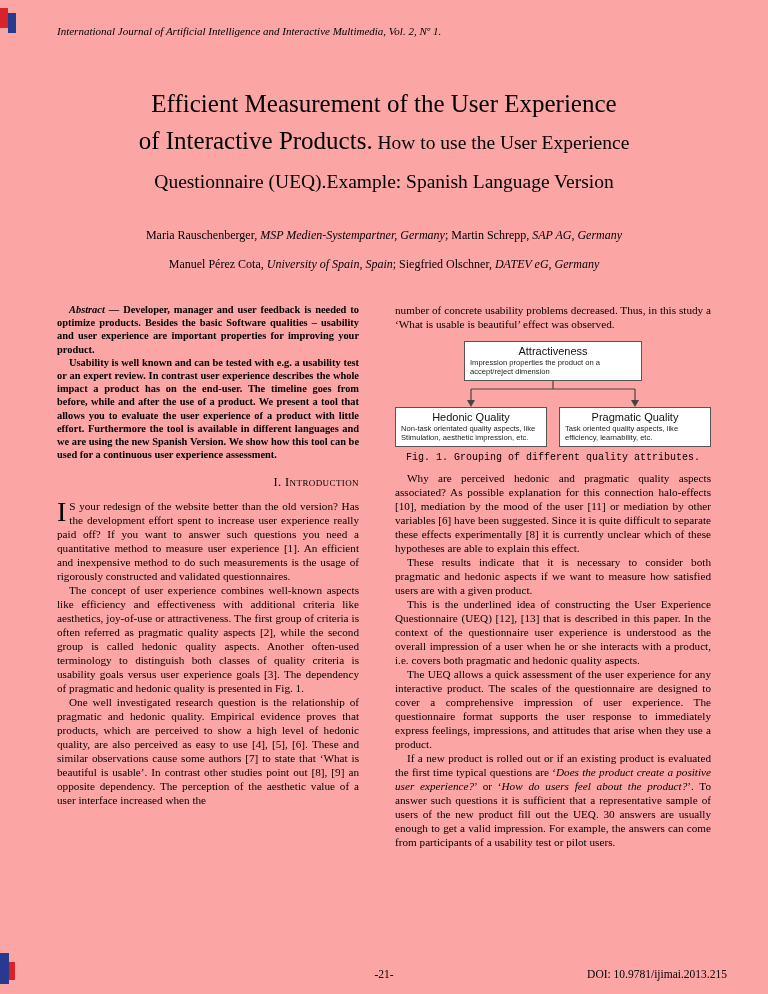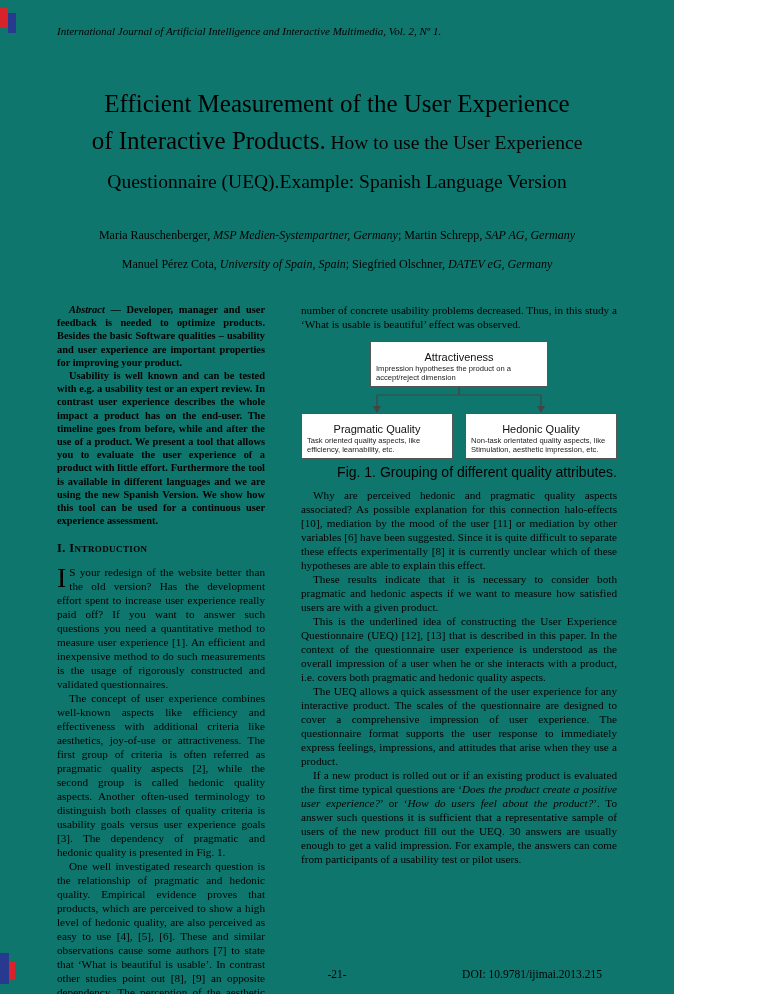"International Journal of Artificial" .page { background: #0f766e -> #fca5a5; width: 674px -> 768px }
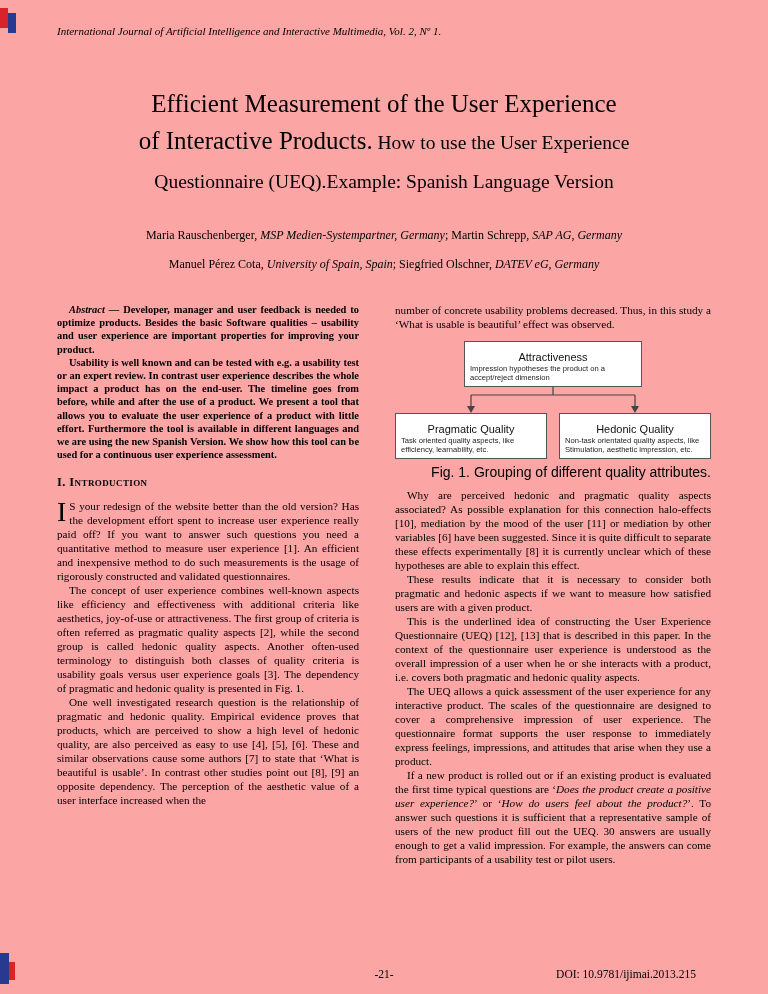"Attractiveness" .box { padding: 9px 5px 4px -> 3px 5px 4px }
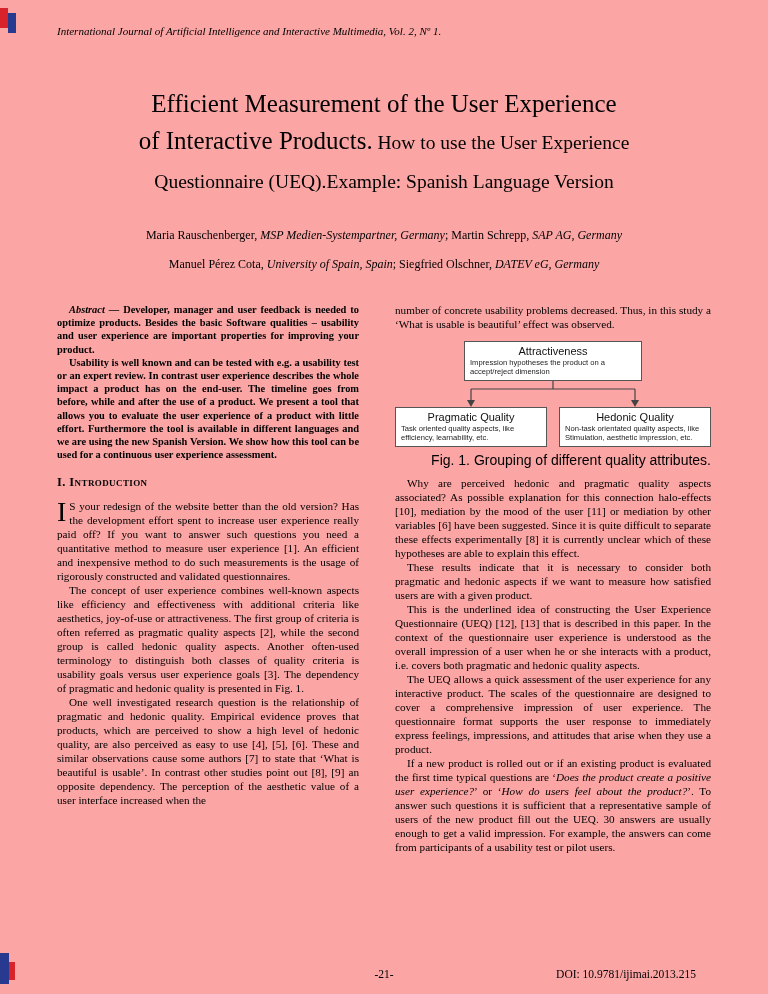"Impression hypotheses the product on" div.box-sub { text: hypotheses -> properties }
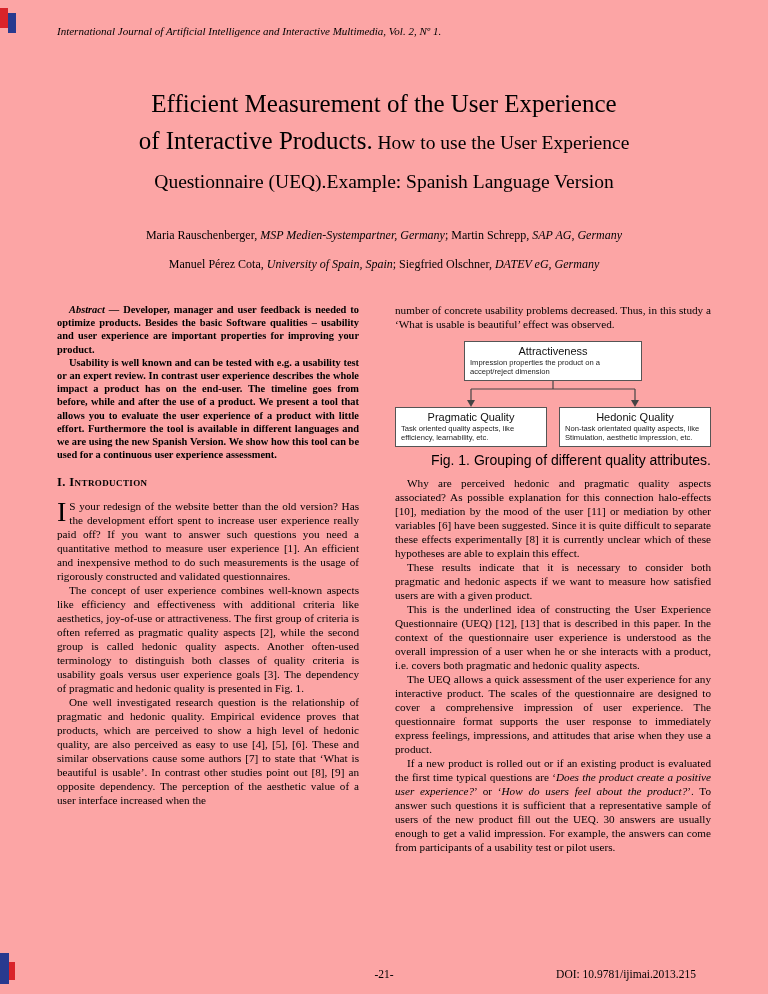"Pragmatic Quality" div.box { order: before "Hedonic Quality" -> after "Hedonic Quality" }
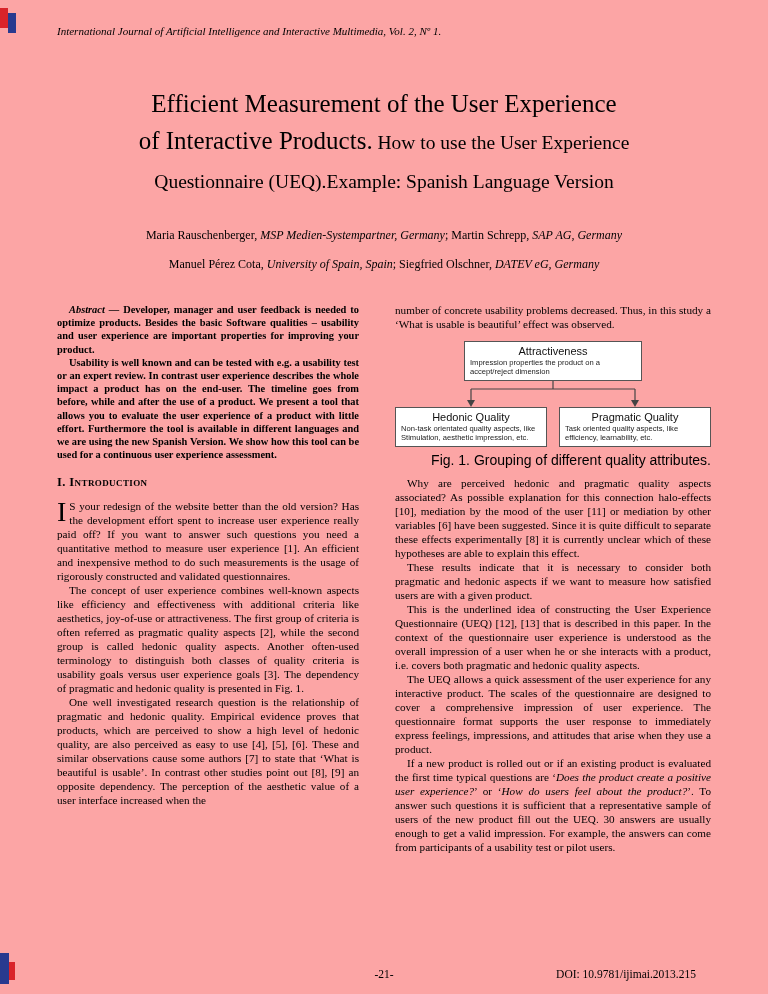"Fig. 1. Grouping of different" .fig-caption { font-family: Liberation Sans, sans-serif -> Liberation Mono, monospace; font-size: 14px -> 10px; text-align: right -> center }
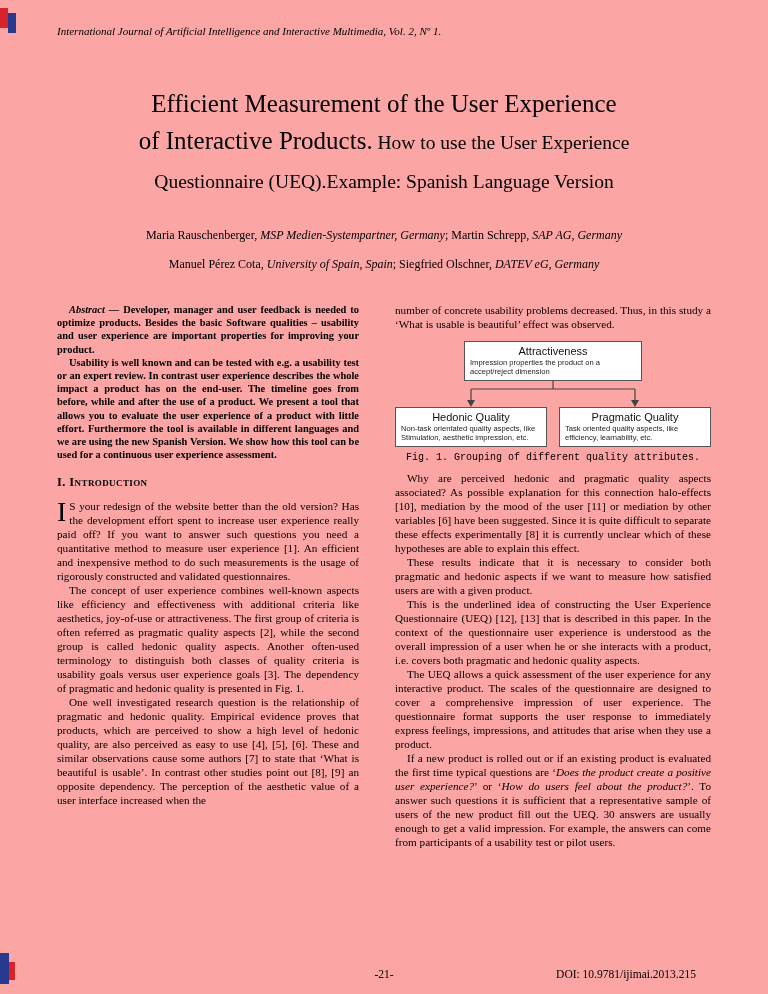"I. Introduction" .section-heading { font-weight: 700 -> 400; text-align: left -> right }
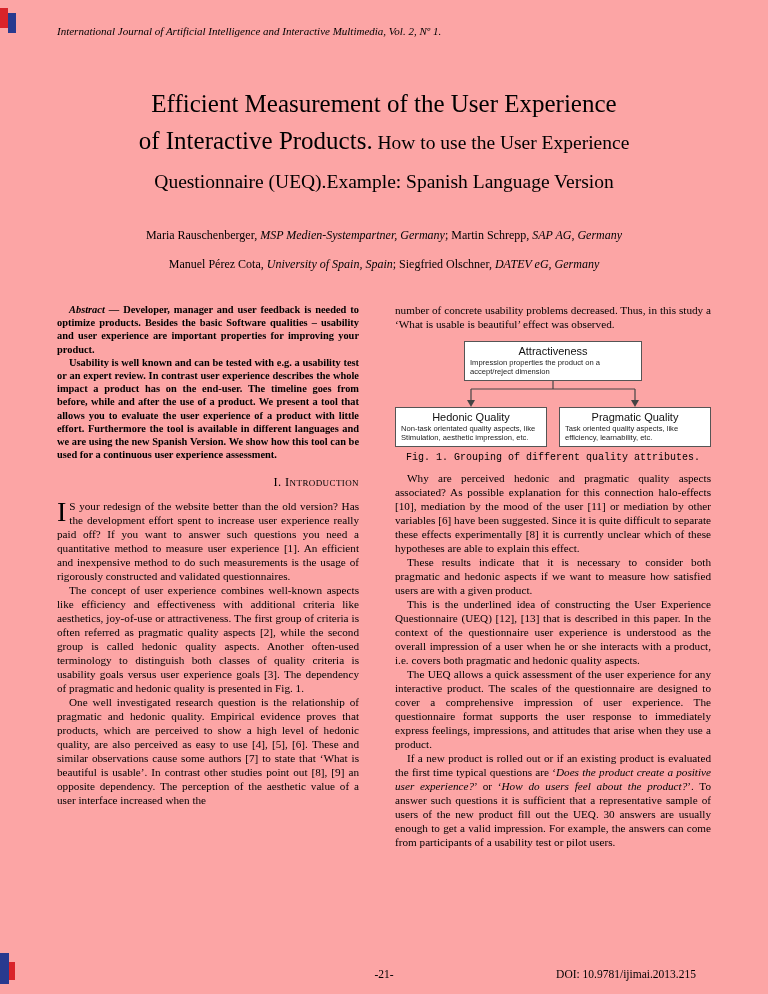"DOI: 10.9781/ijimai.2013.215" .doi { right: 72px -> 41px }
